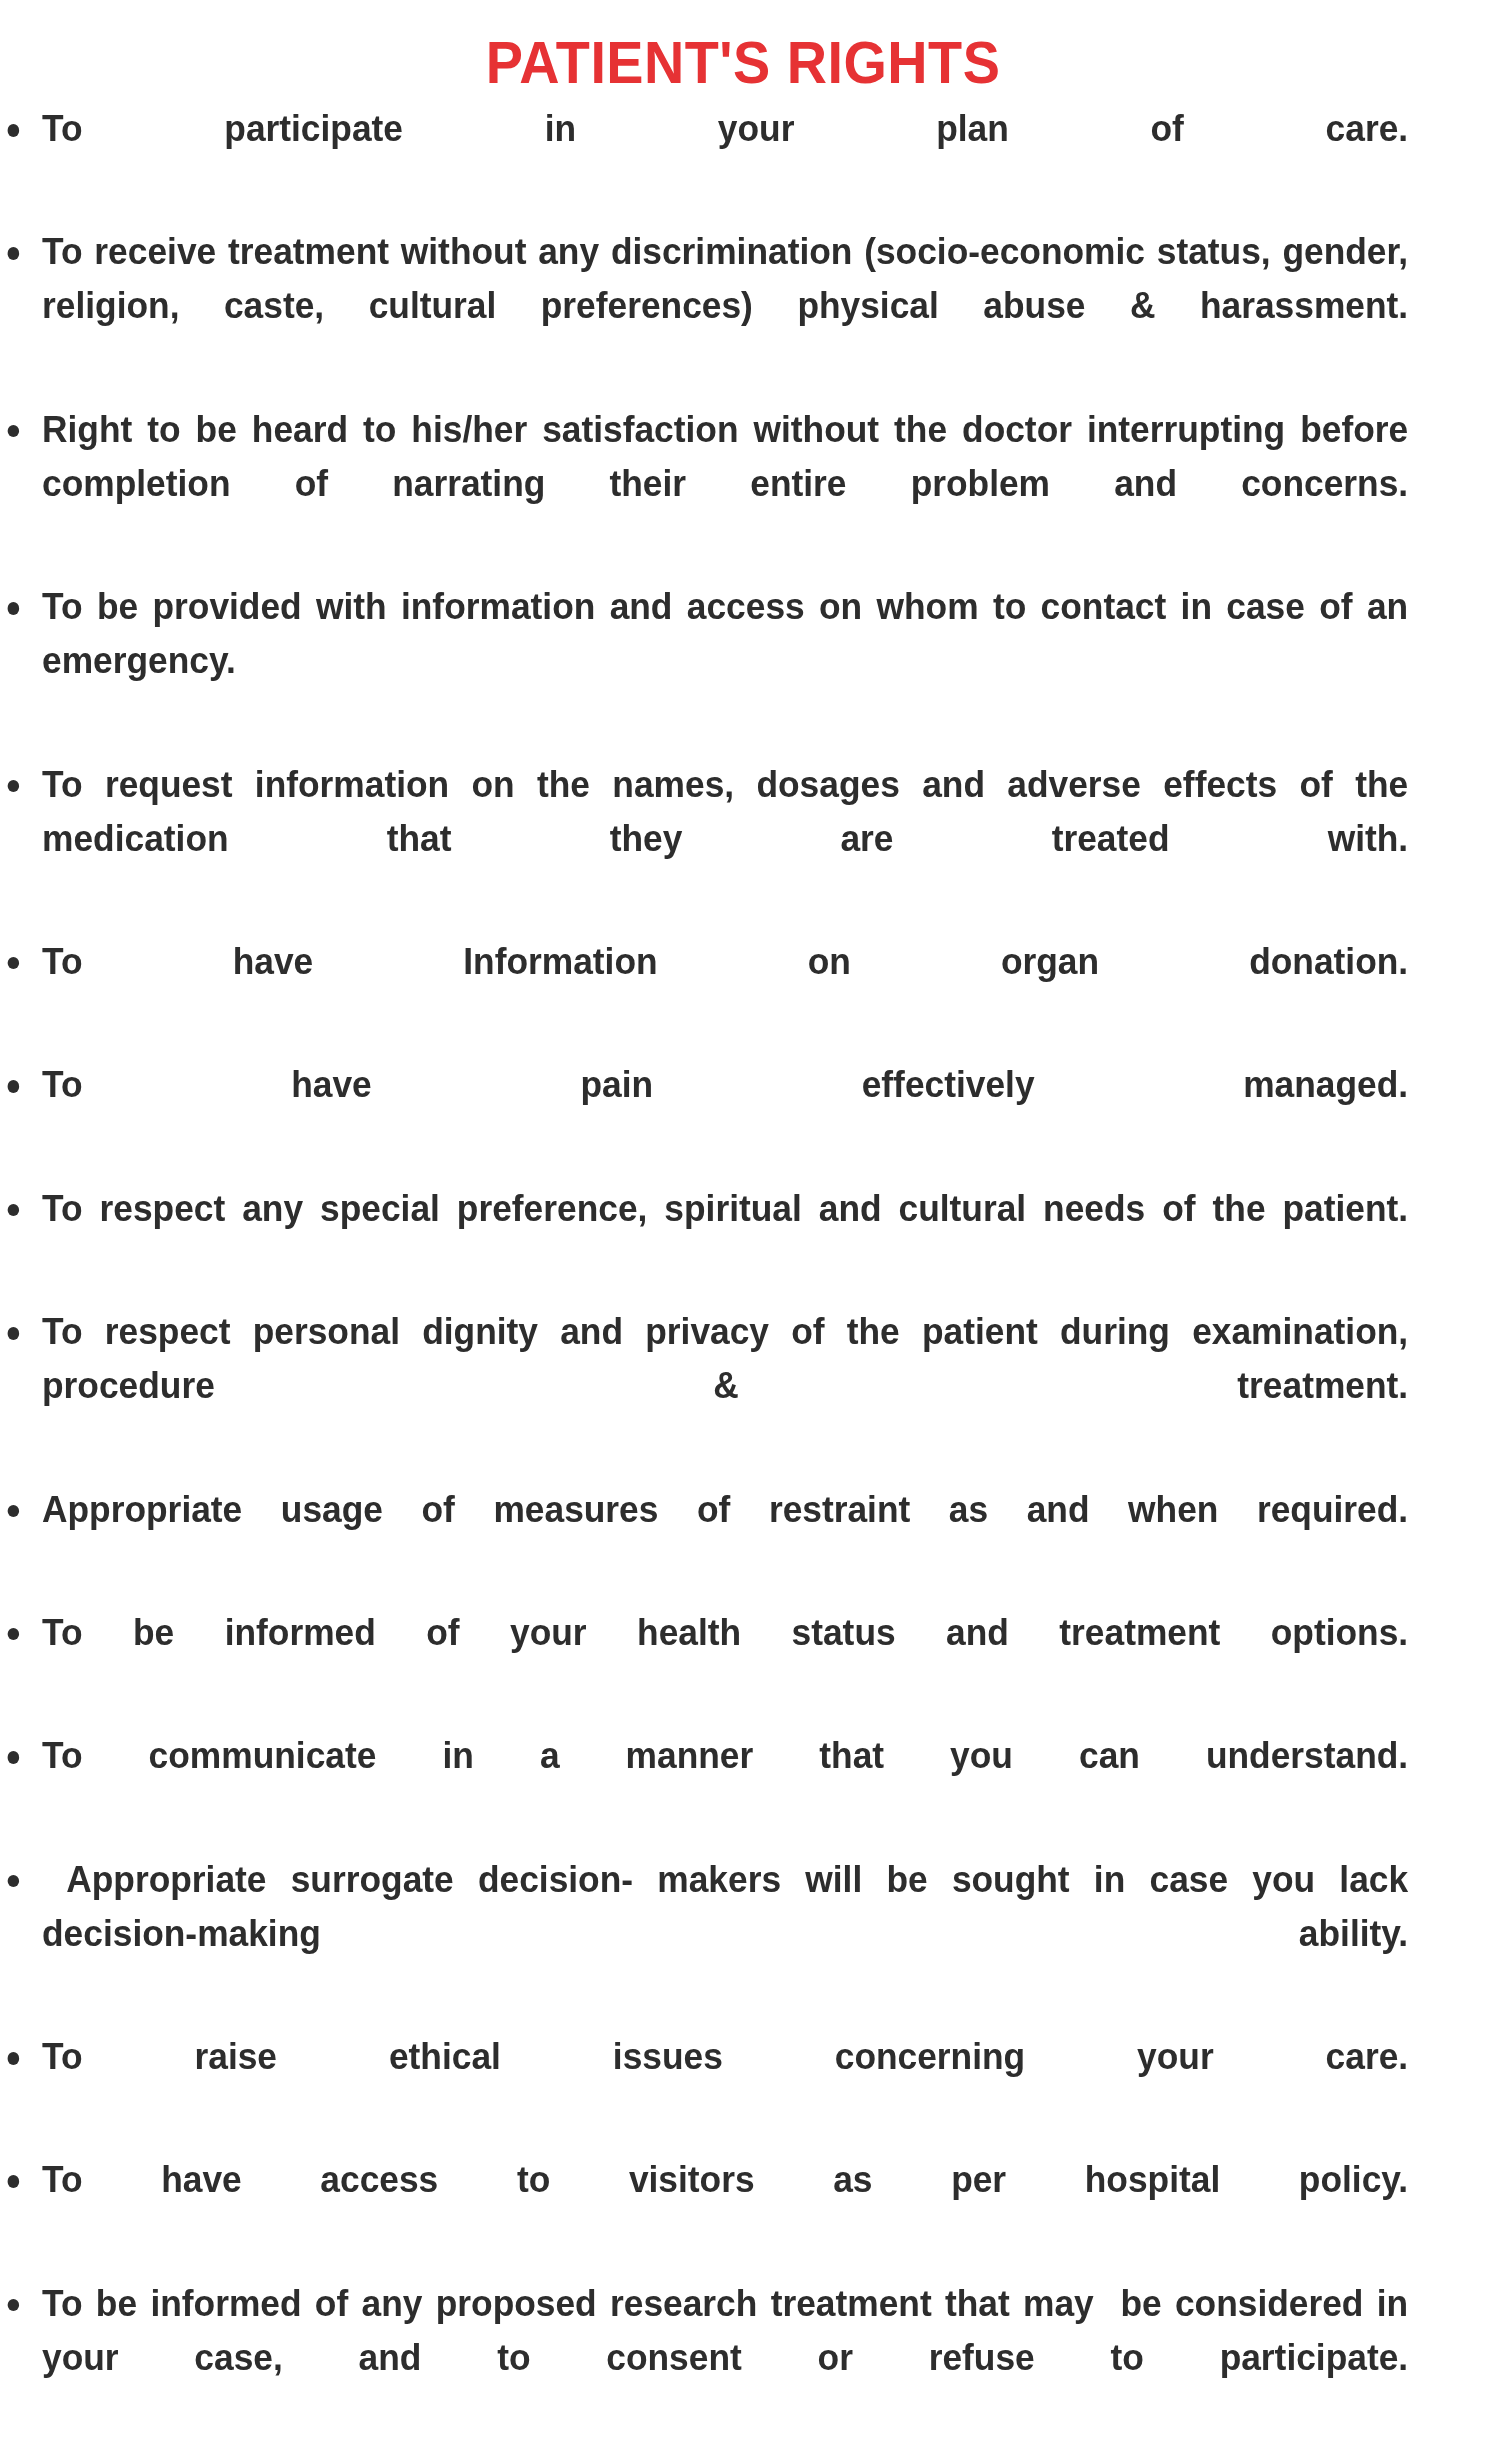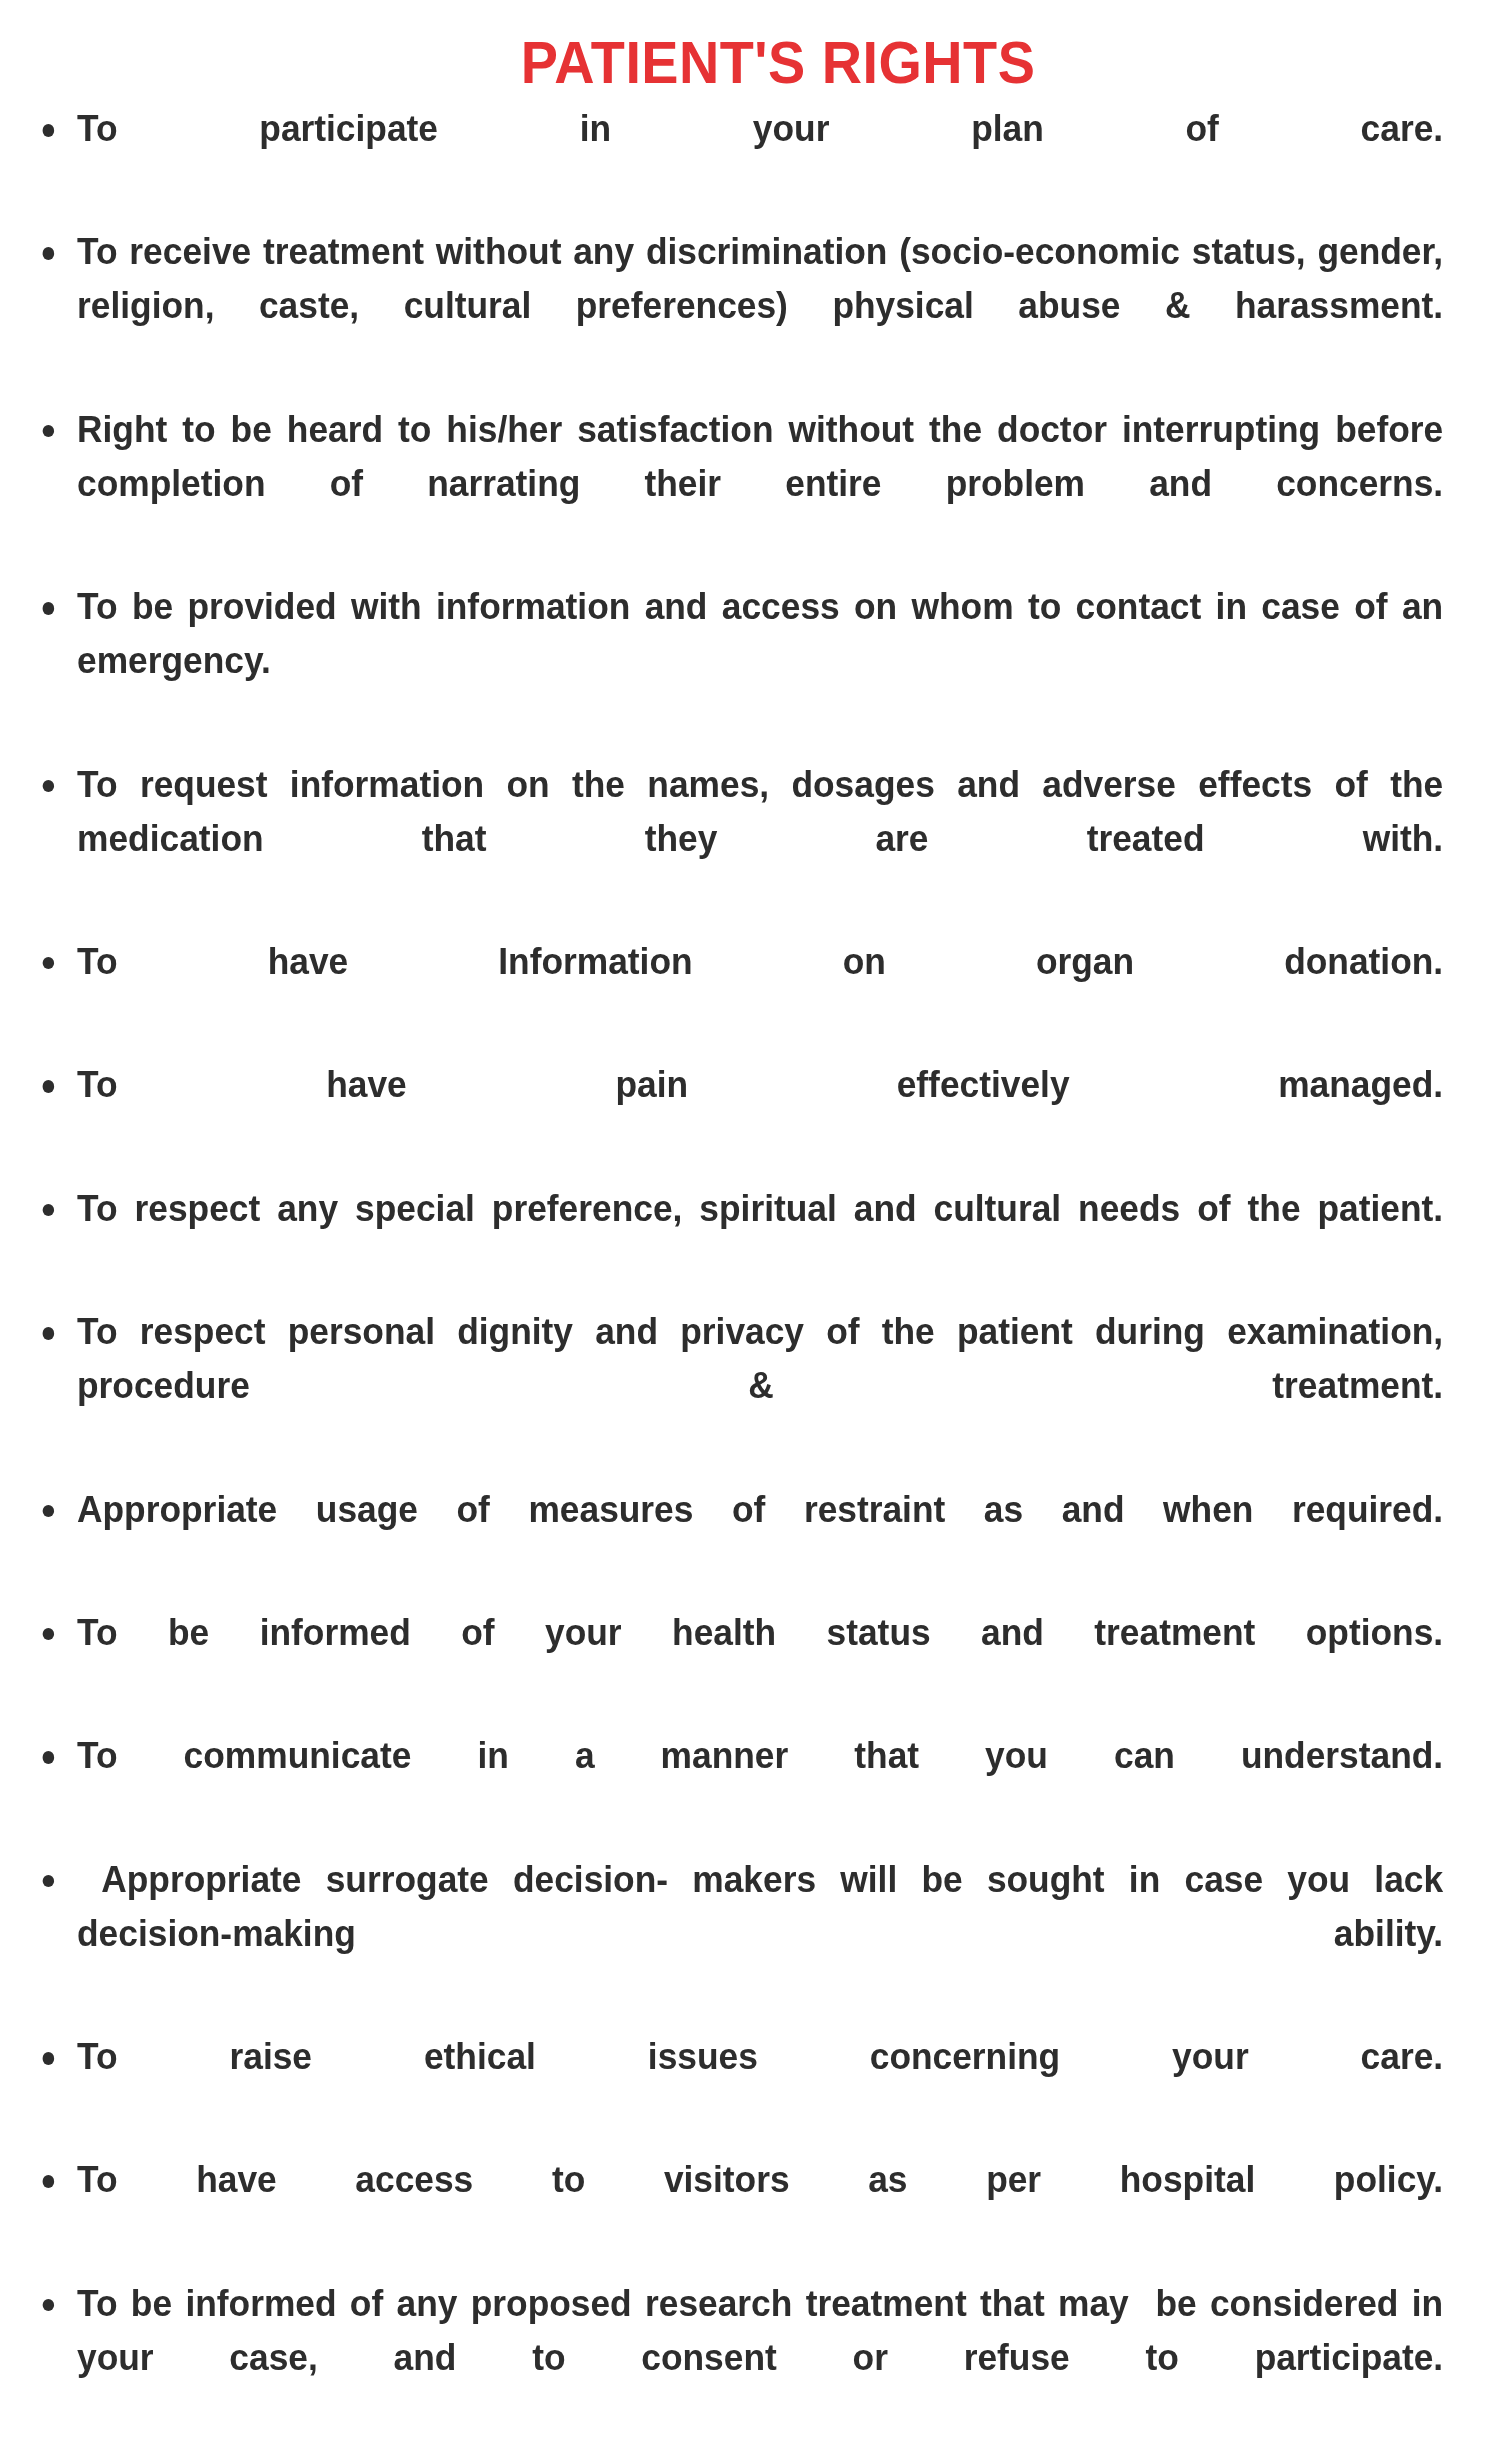"PATIENT'S RIGHTS" #page { margin-left: 35px -> none }
